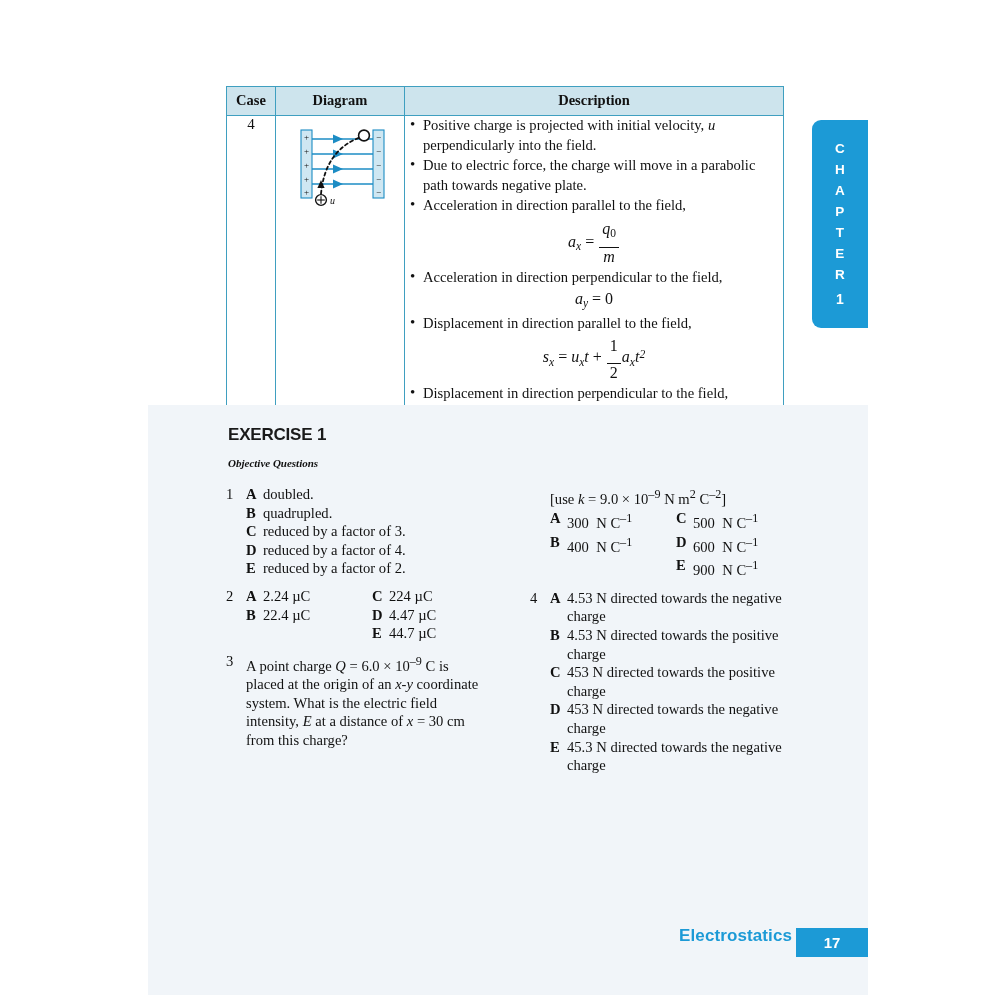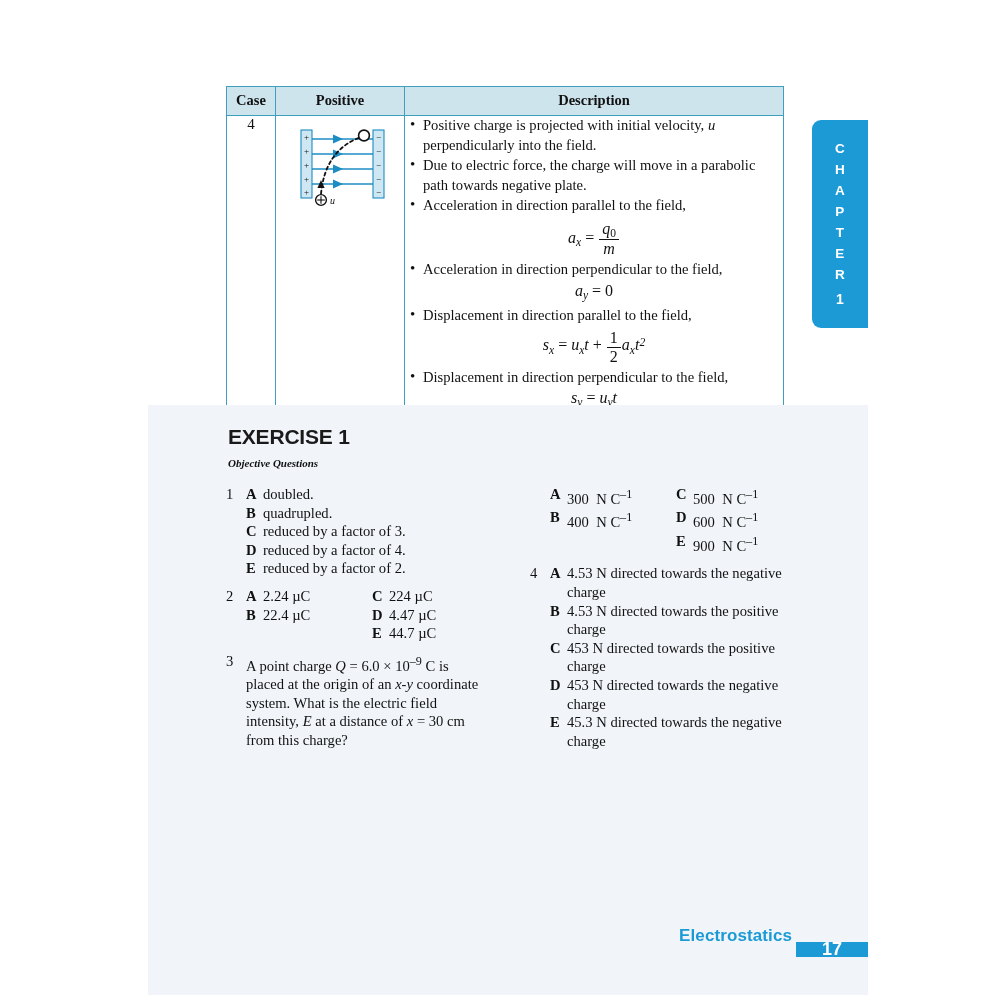"Positive" th.col-diagram { text: Positive -> Diagram }
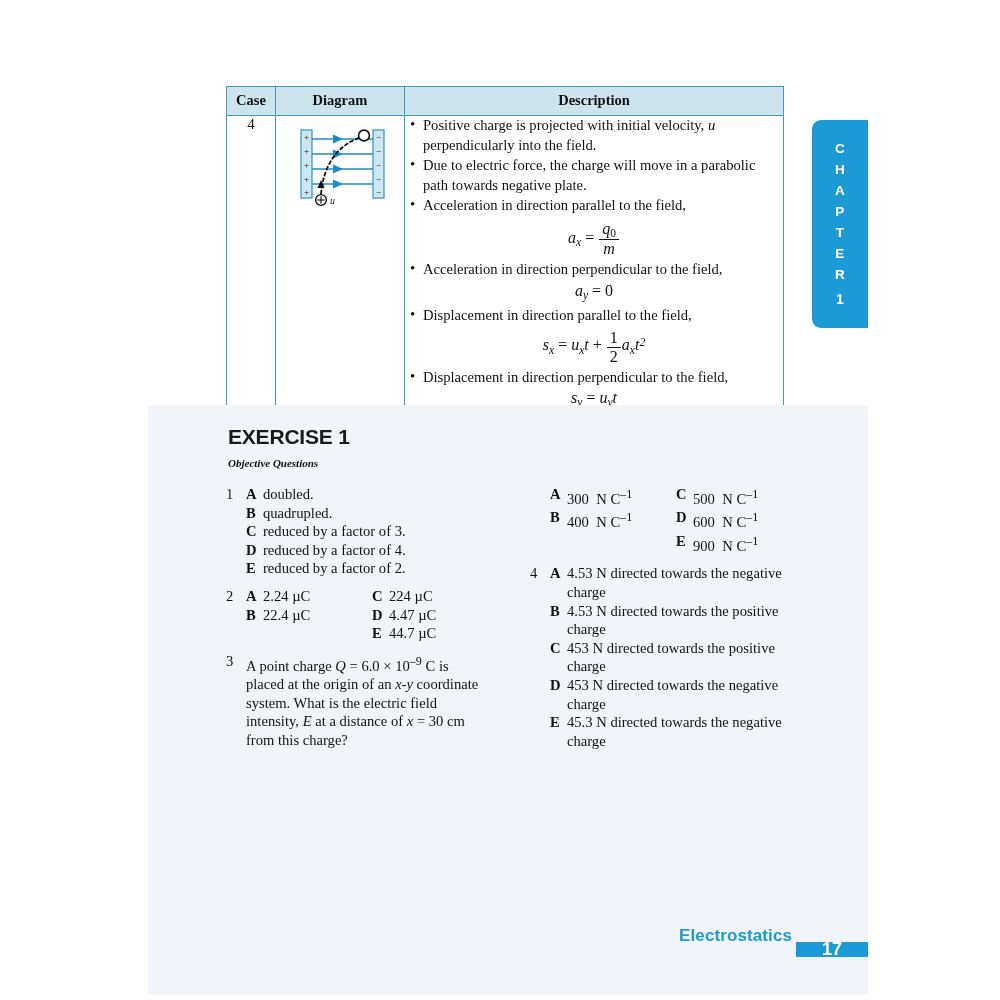"q0" .frac .num { padding: 0 3px 0px -> 0 3px 8px }
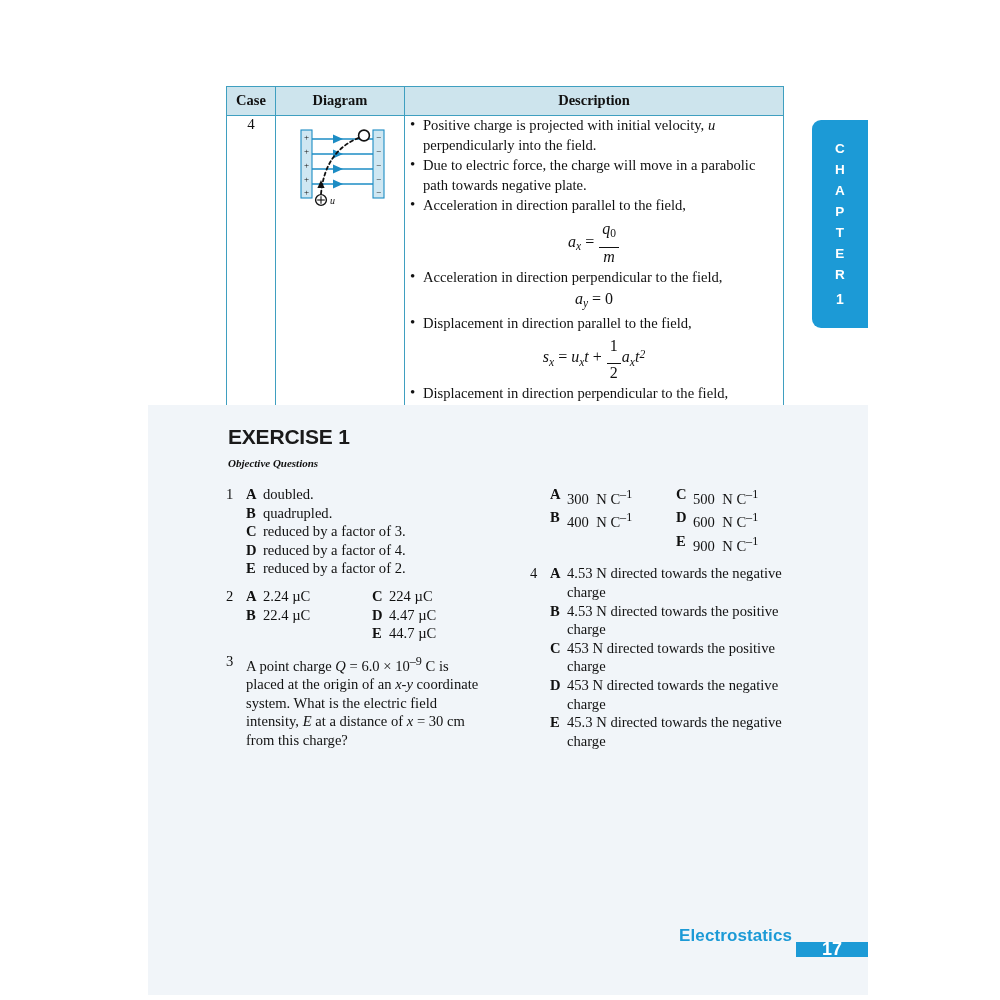"EXERCISE 1" #exercise-title { font-size: 21px -> 17px }
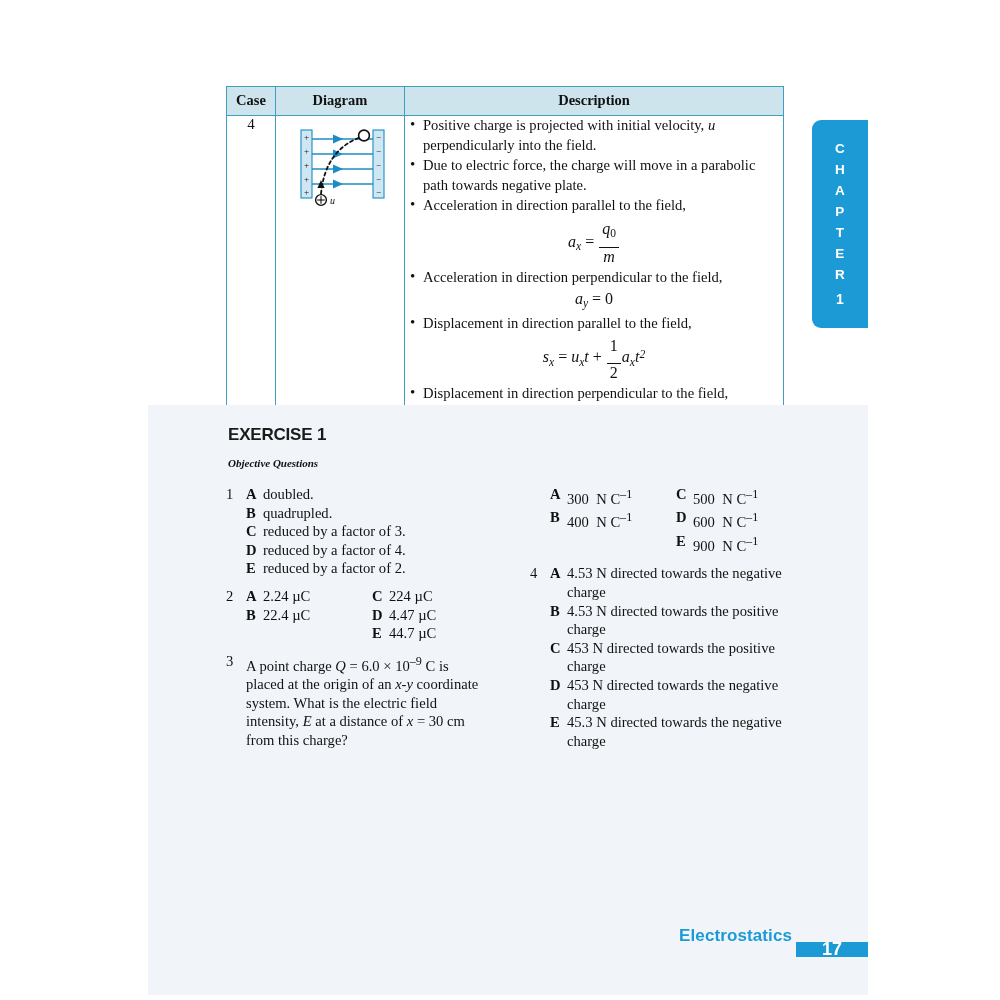"[use k = 9.0 ×" p.note-line { html: none -> <p><span>[use </span><i>k</i><span> = 9.0 × 10</span><sup>–9</sup><span> N m</span><sup>2</sup><span> C</span><sup>–2</sup><span>]</span></p> }
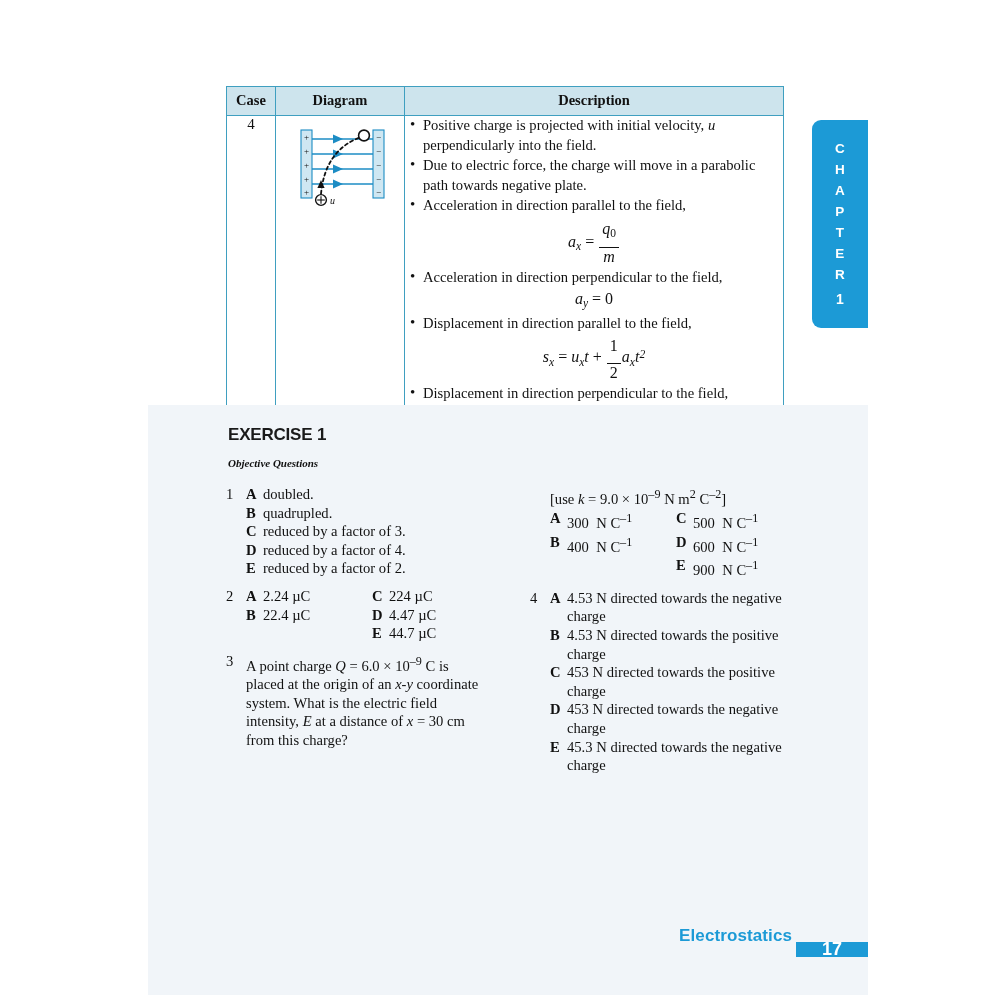"17" #page-number-box { font-size: 18px -> 15px; height: 15px -> 29px }
